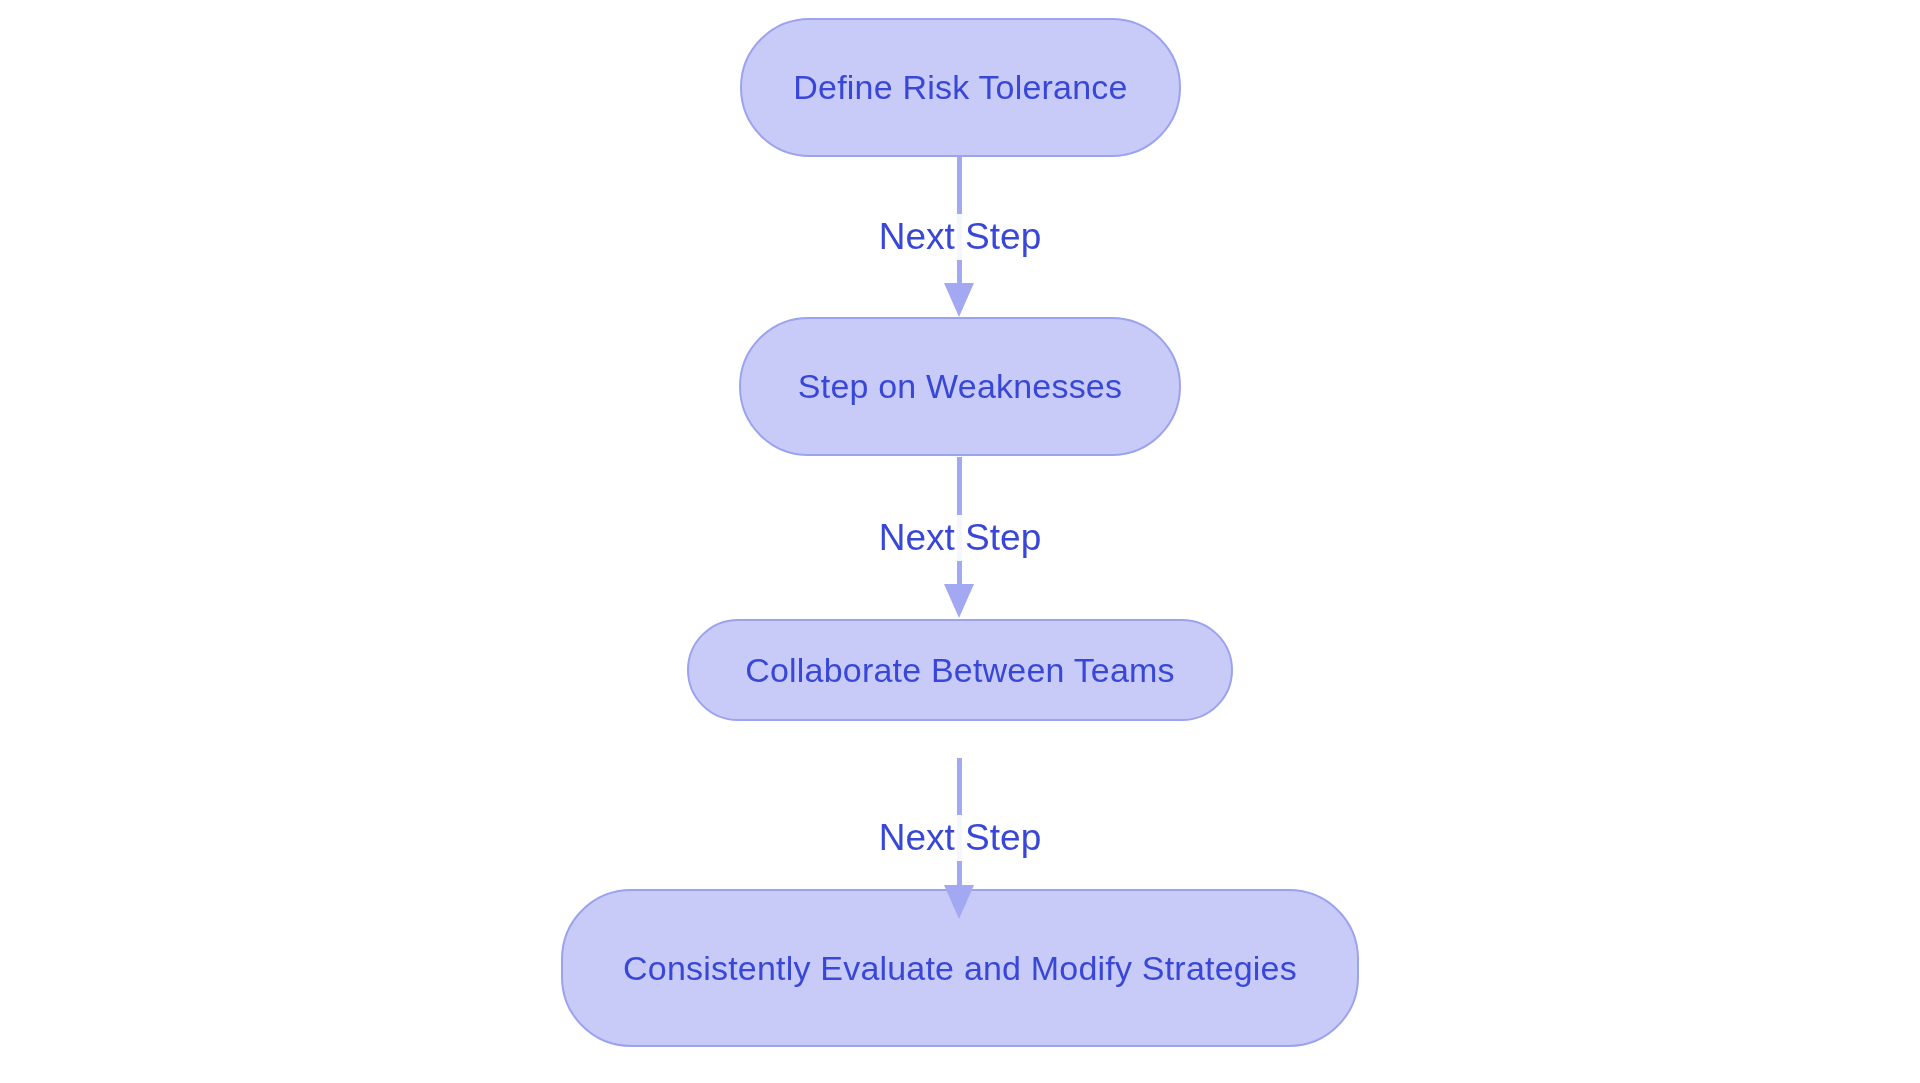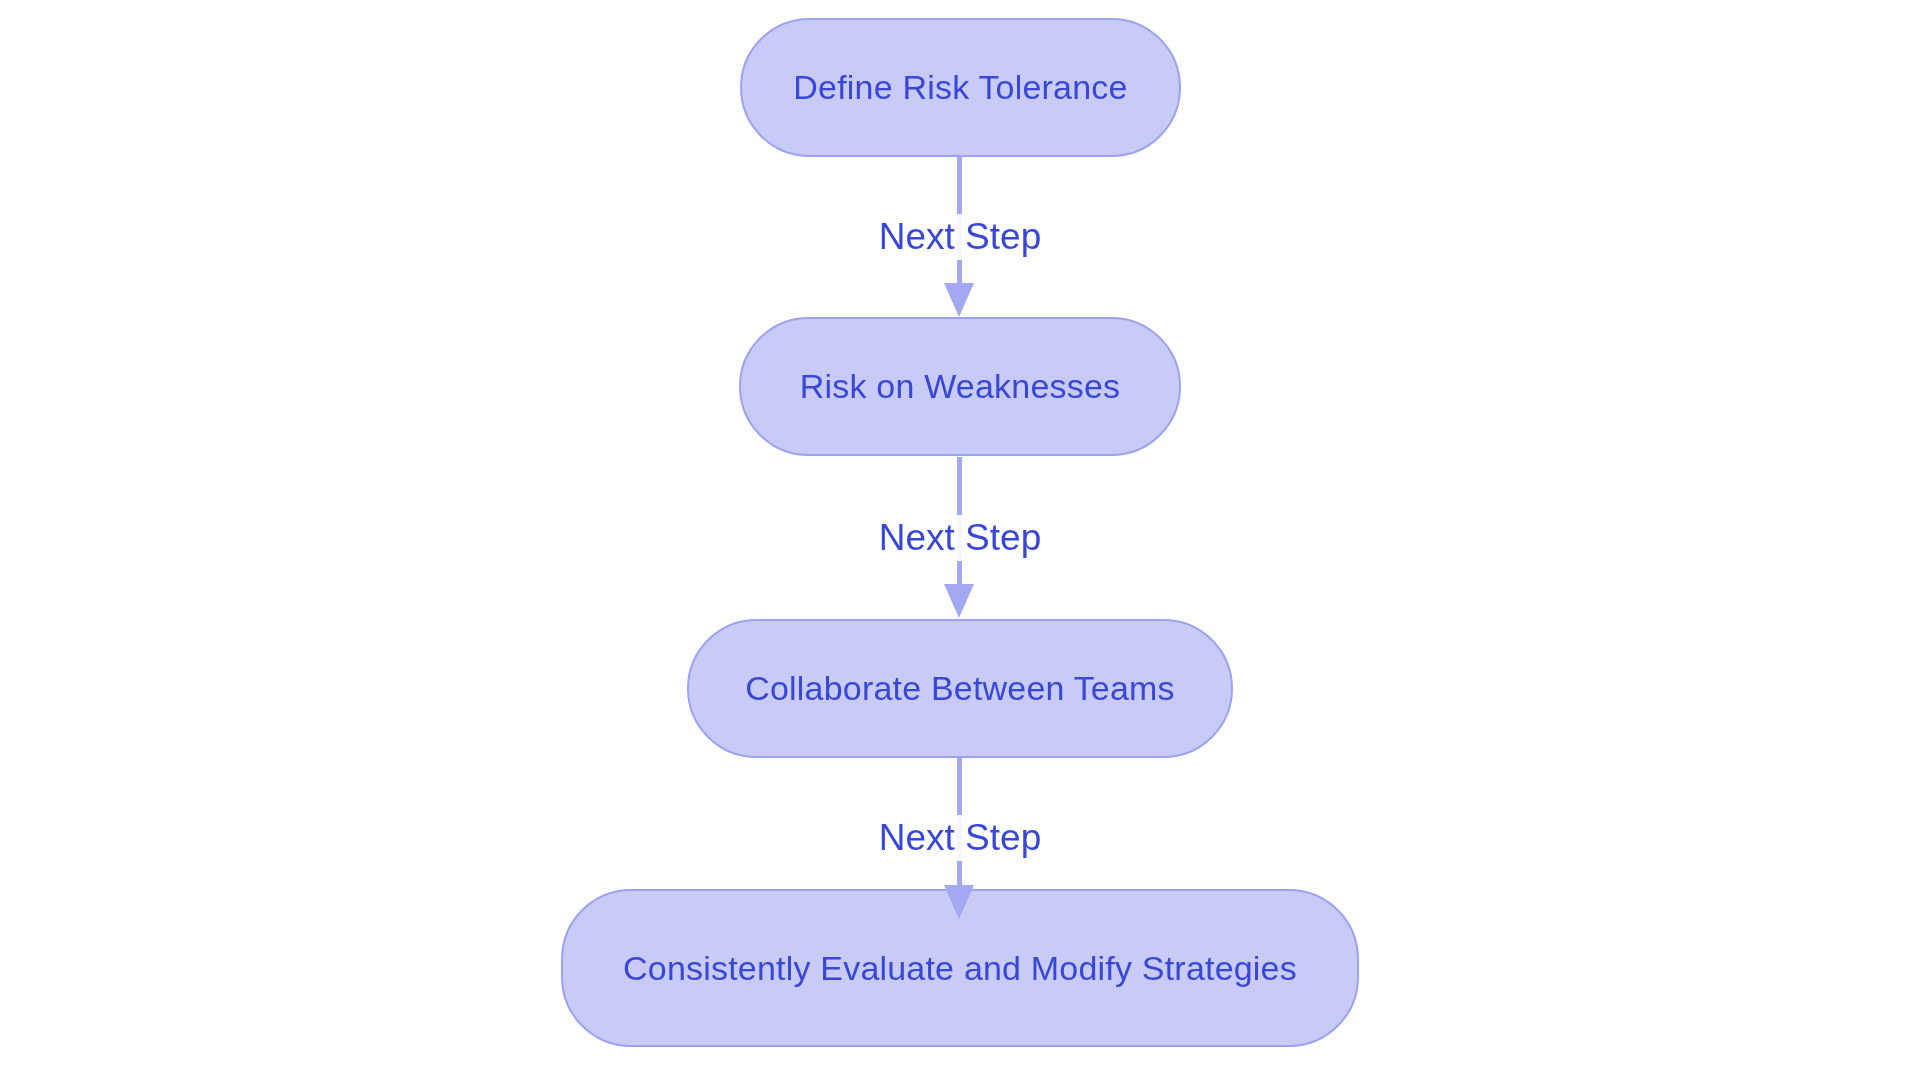"Risk on Weaknesses" span.node-label { text: Risk -> Step }
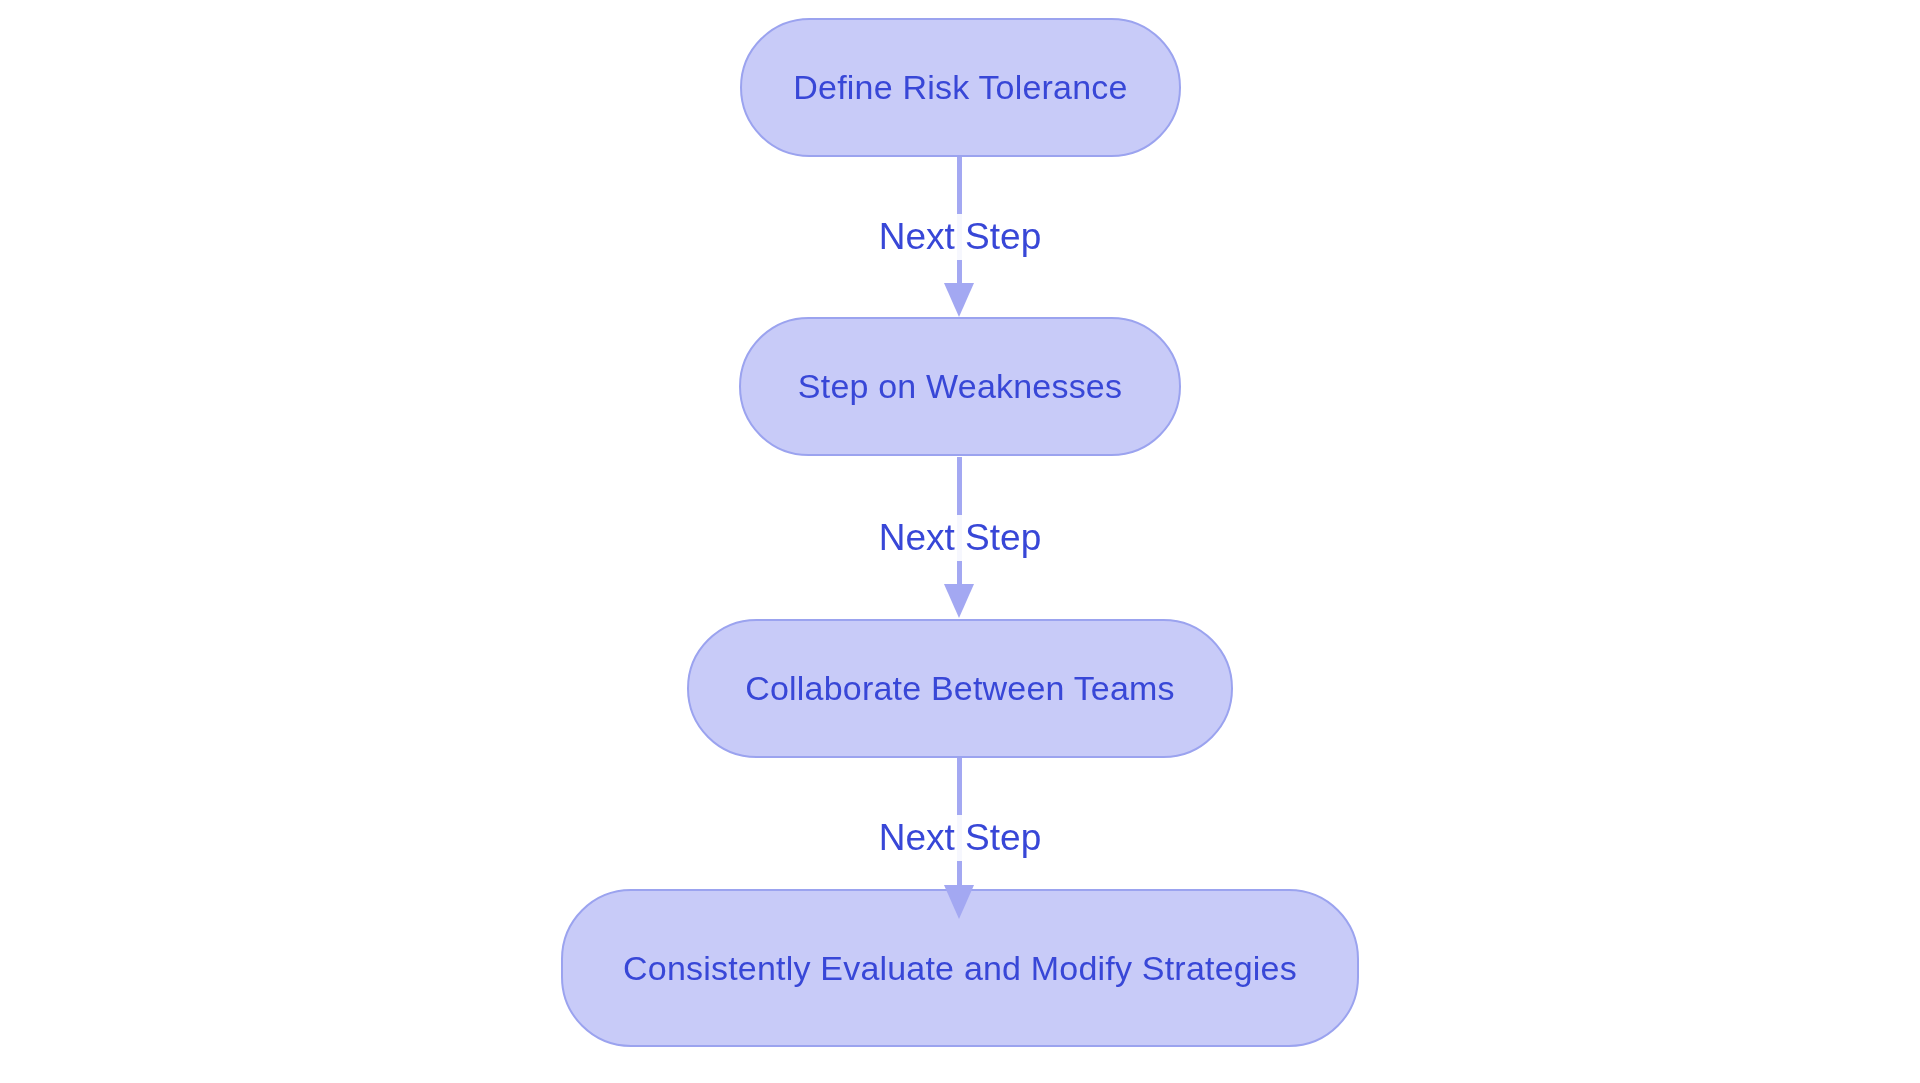"Collaborate Between Teams" .node-3 { height: 139px -> 102px }
